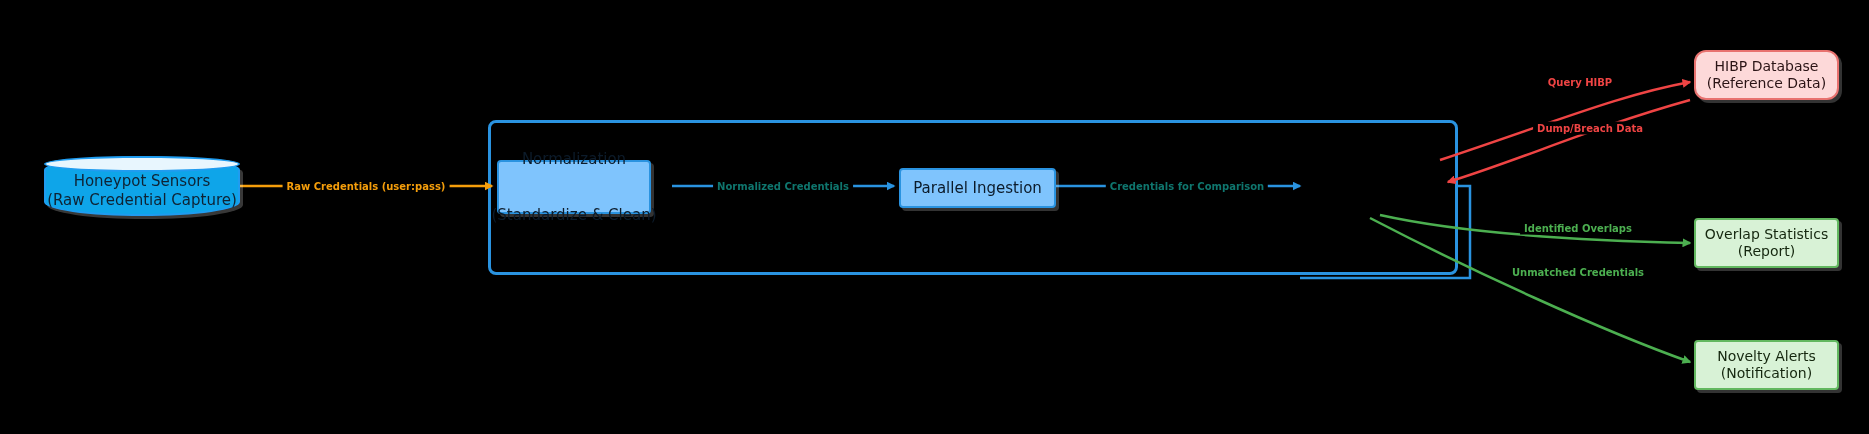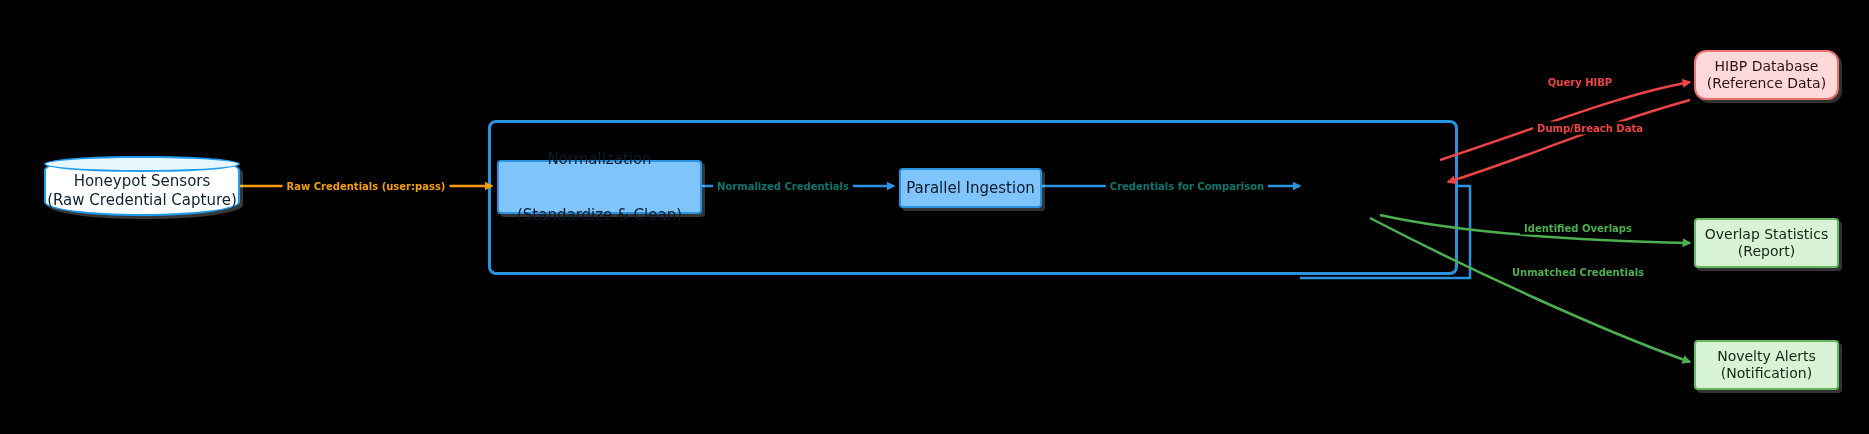"Normalization" div.node { width: 205px -> 154px }
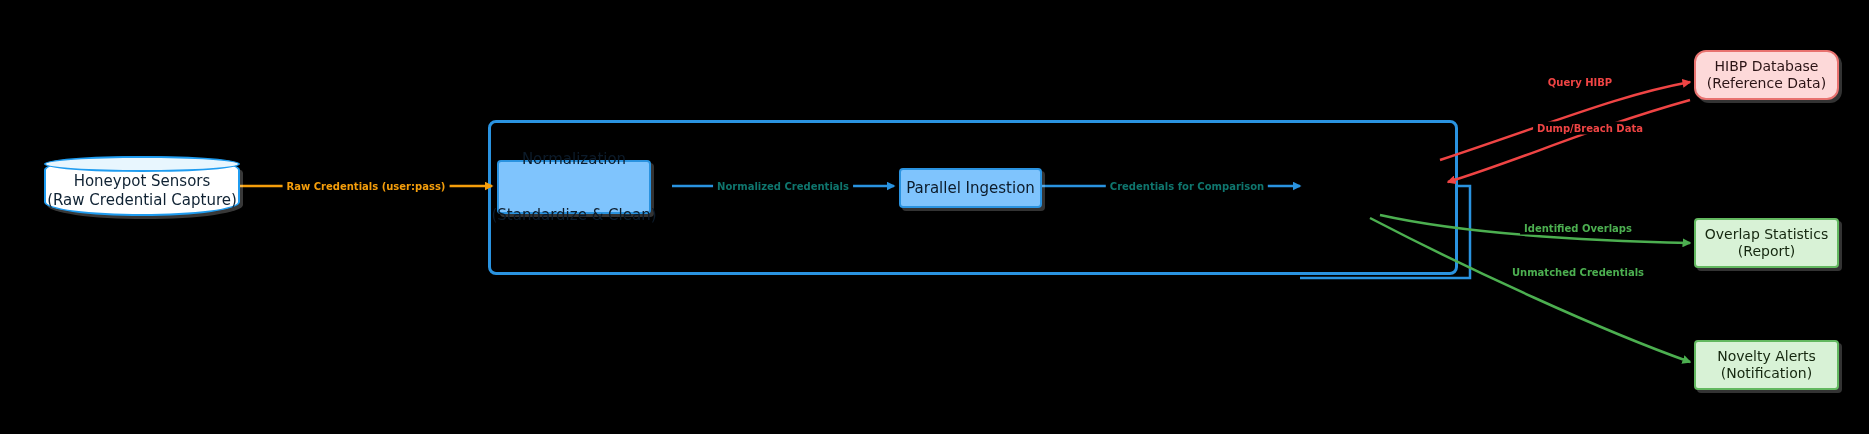"Honeypot Sensors" .cyl { background: #ffffff -> #0ea5e9 }
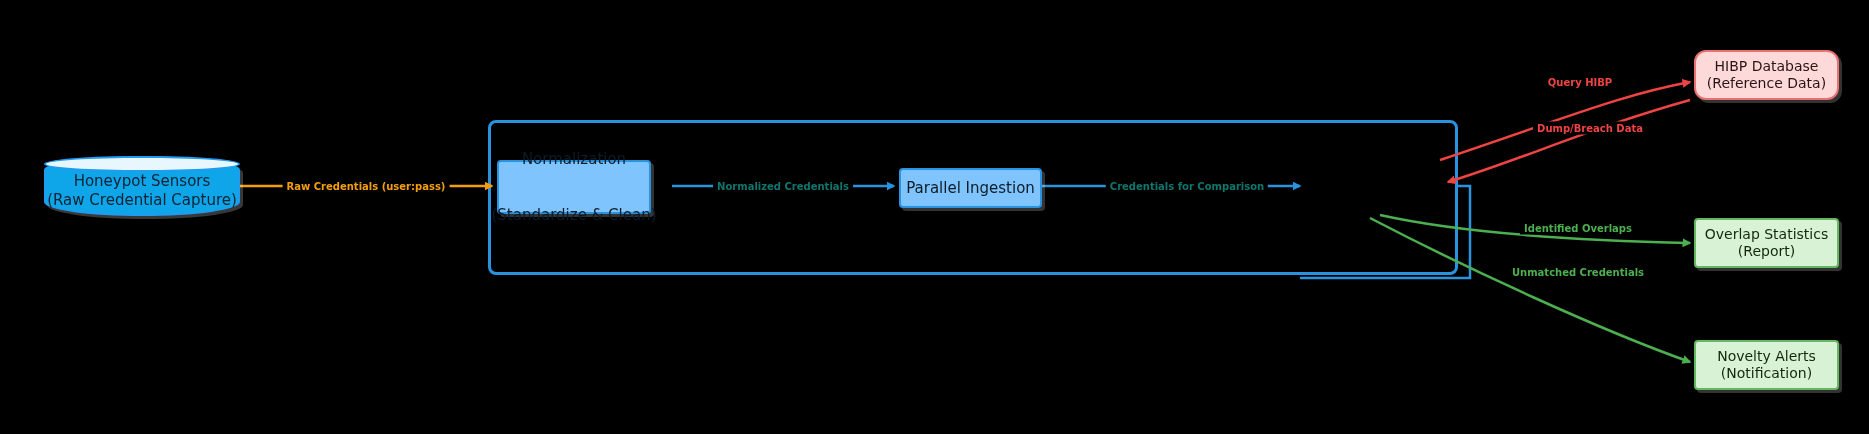"Parallel Ingestion" div.node { width: 143px -> 157px }
